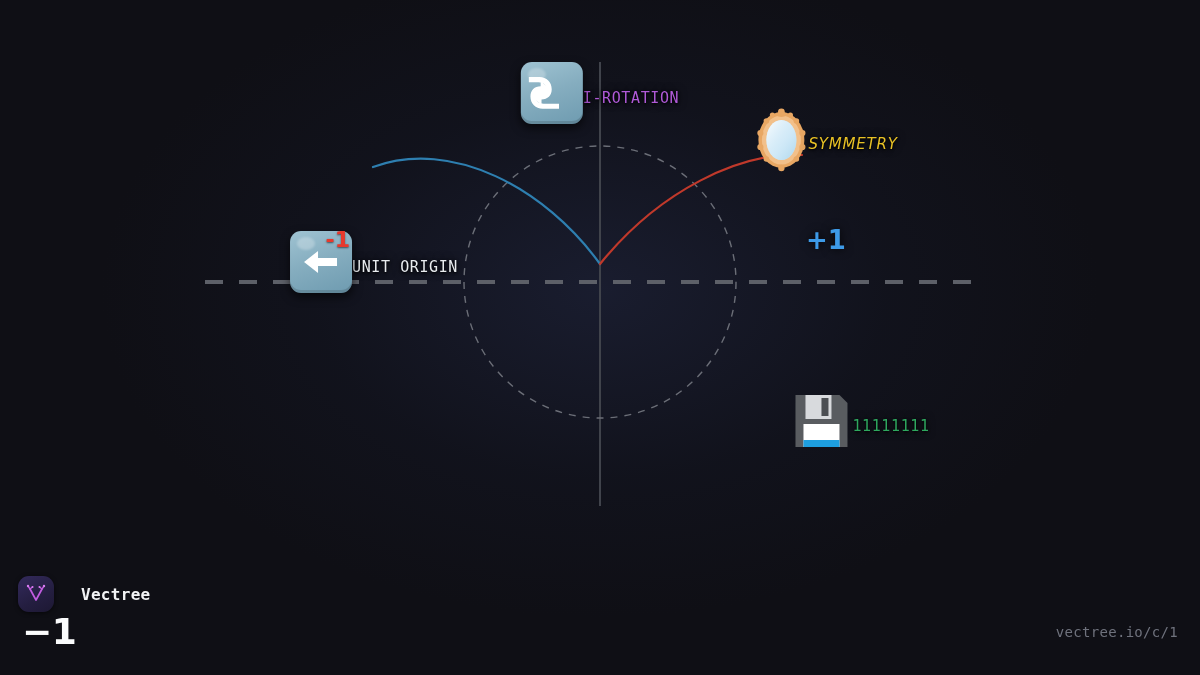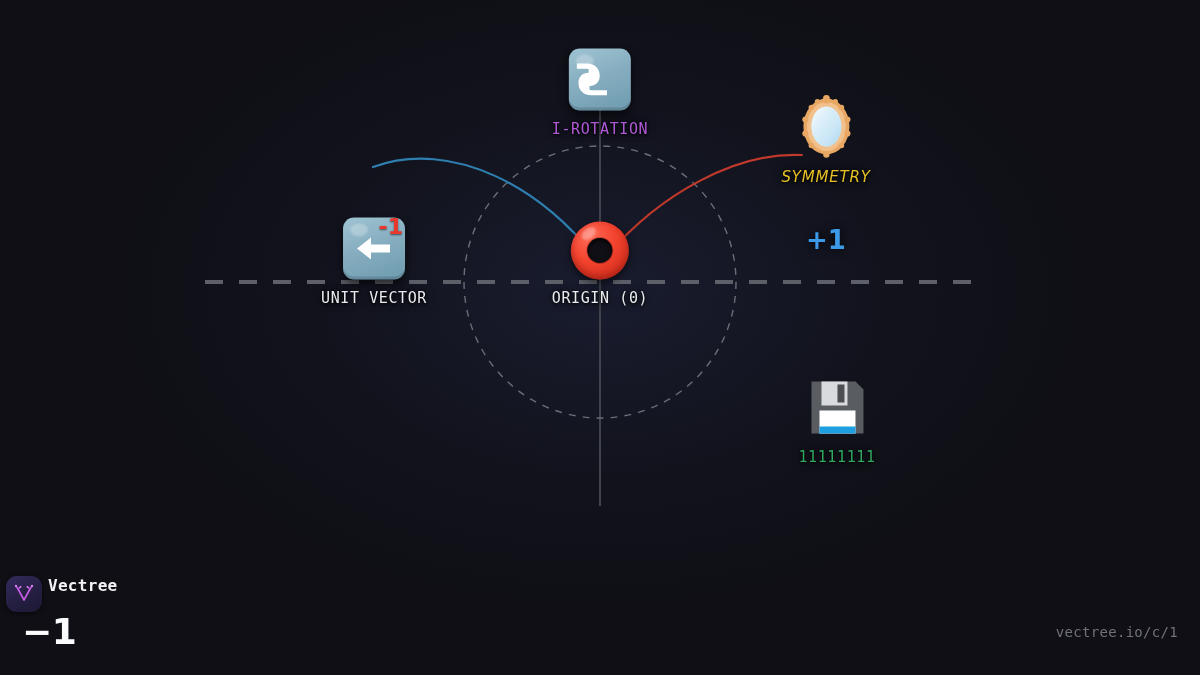"I-ROTATION" .node { flex-direction: column -> none }
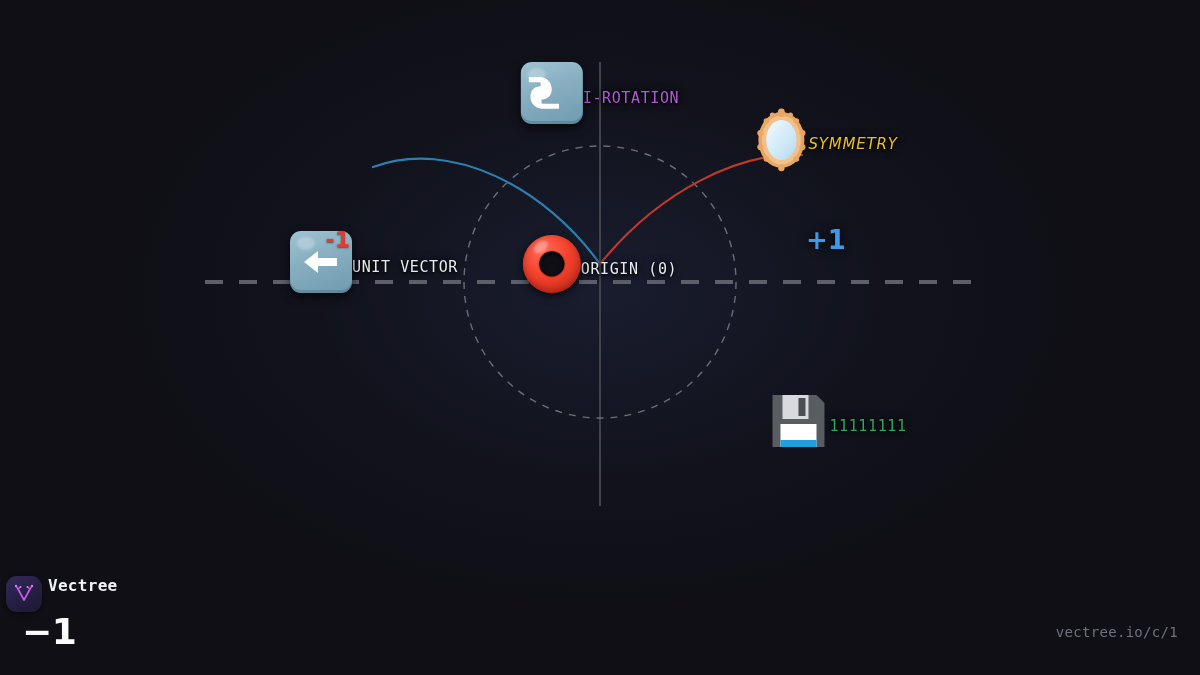"UNIT VECTOR" div.node-label { text: VECTOR -> ORIGIN }
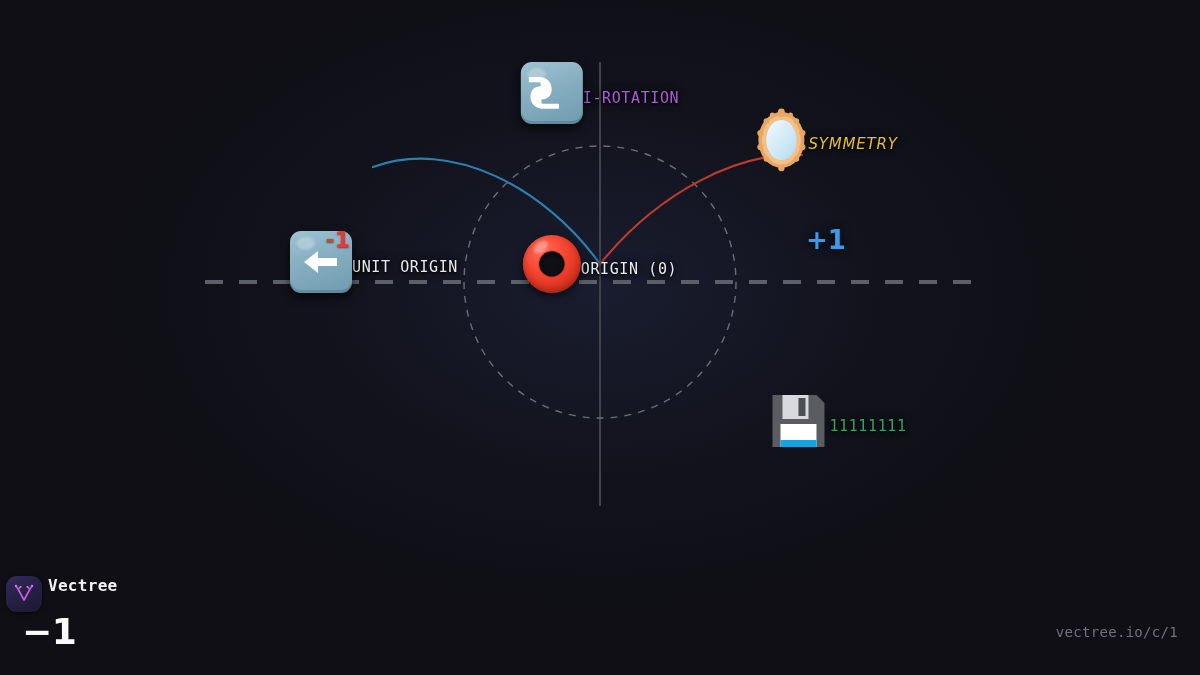"ORIGIN (0)" div.node { html: <div> <div></div> <div>ORIGIN (0)</div> </div> -> none }
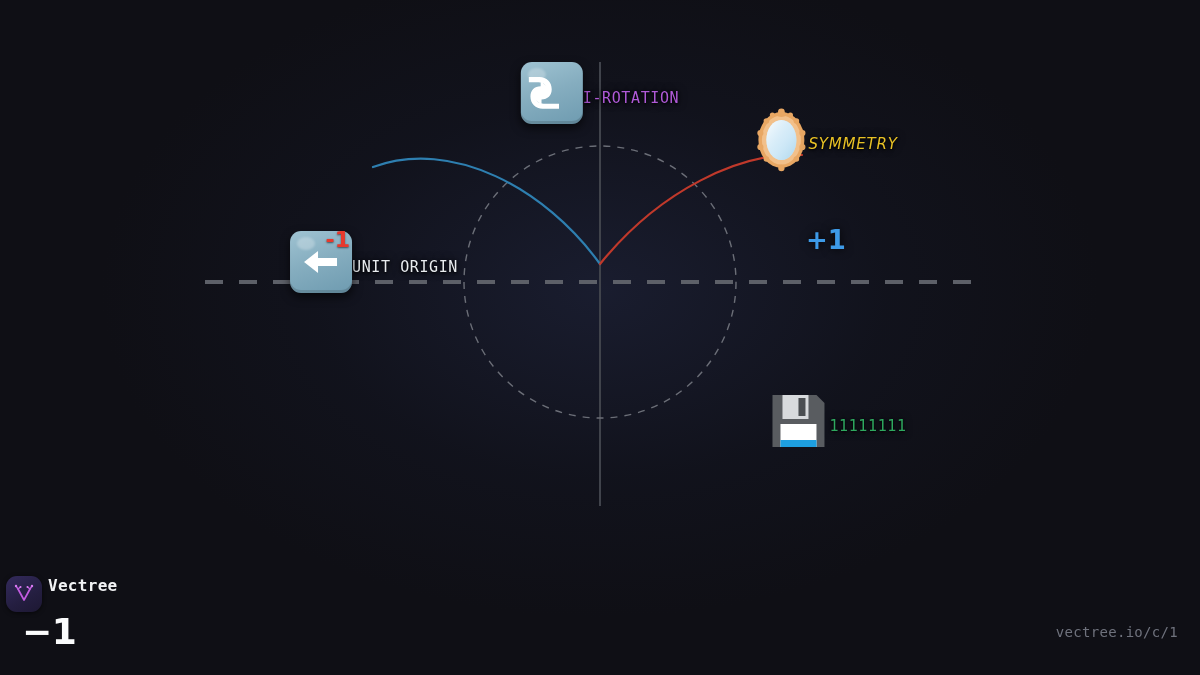"11111111" #floppy-node { left: 837px -> 860px }
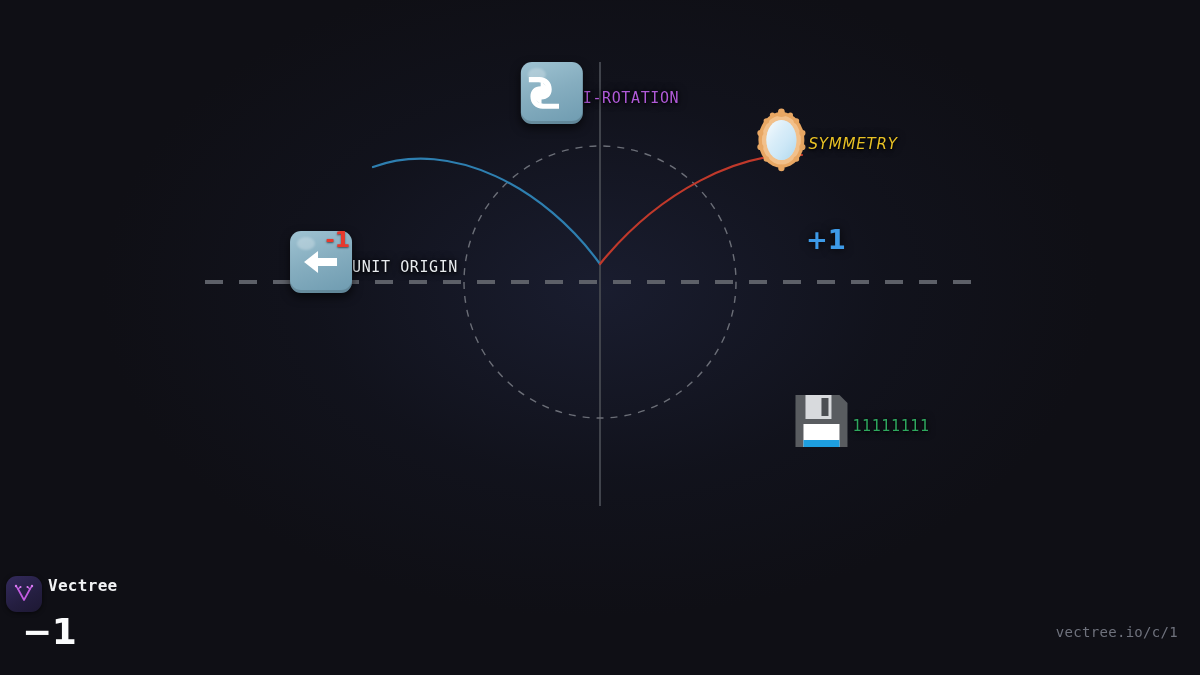"Vectree" #brand { align-items: flex-start -> center; gap: 6px -> 27px; left: 6px -> 18px }
